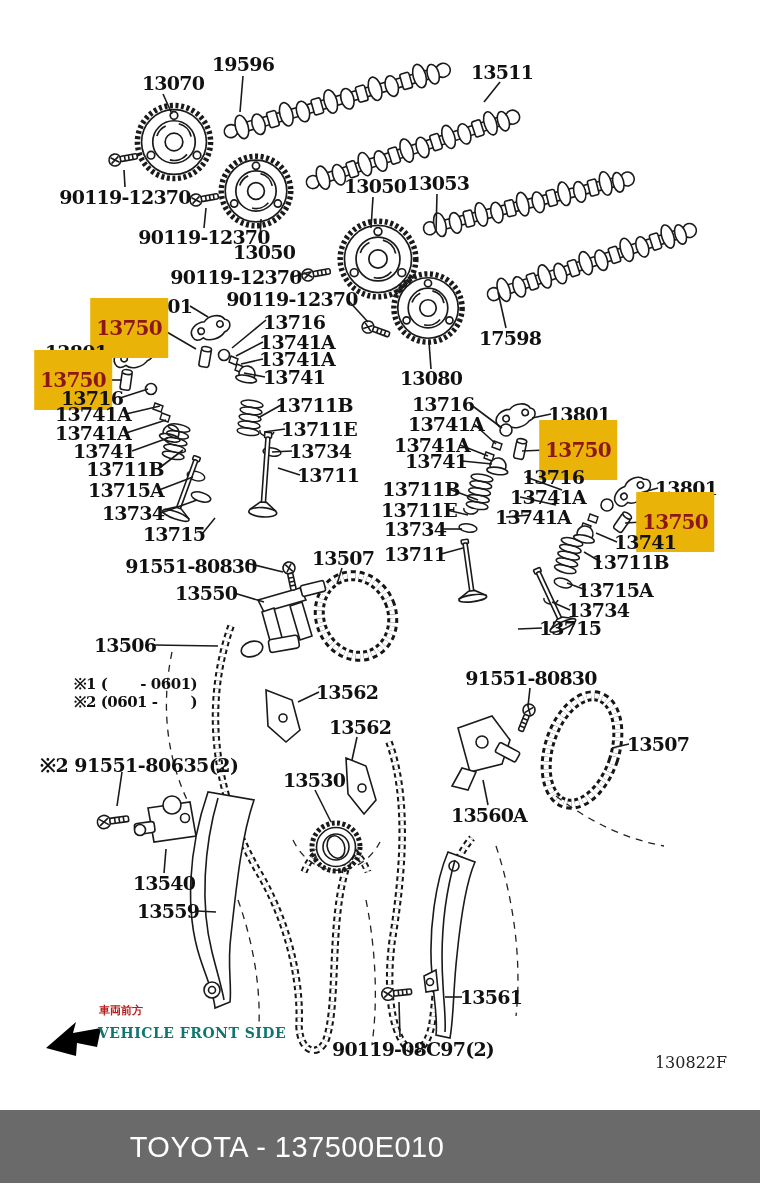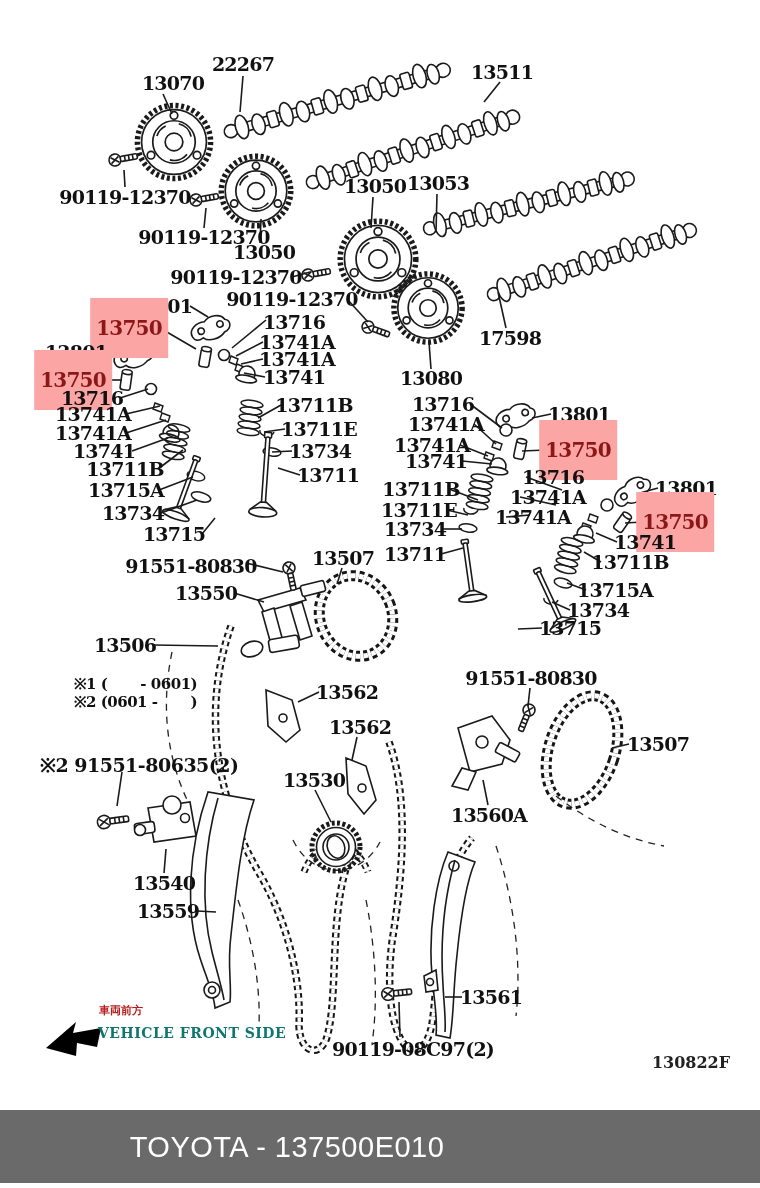"22267" div.lbl { text: 22267 -> 19596 }
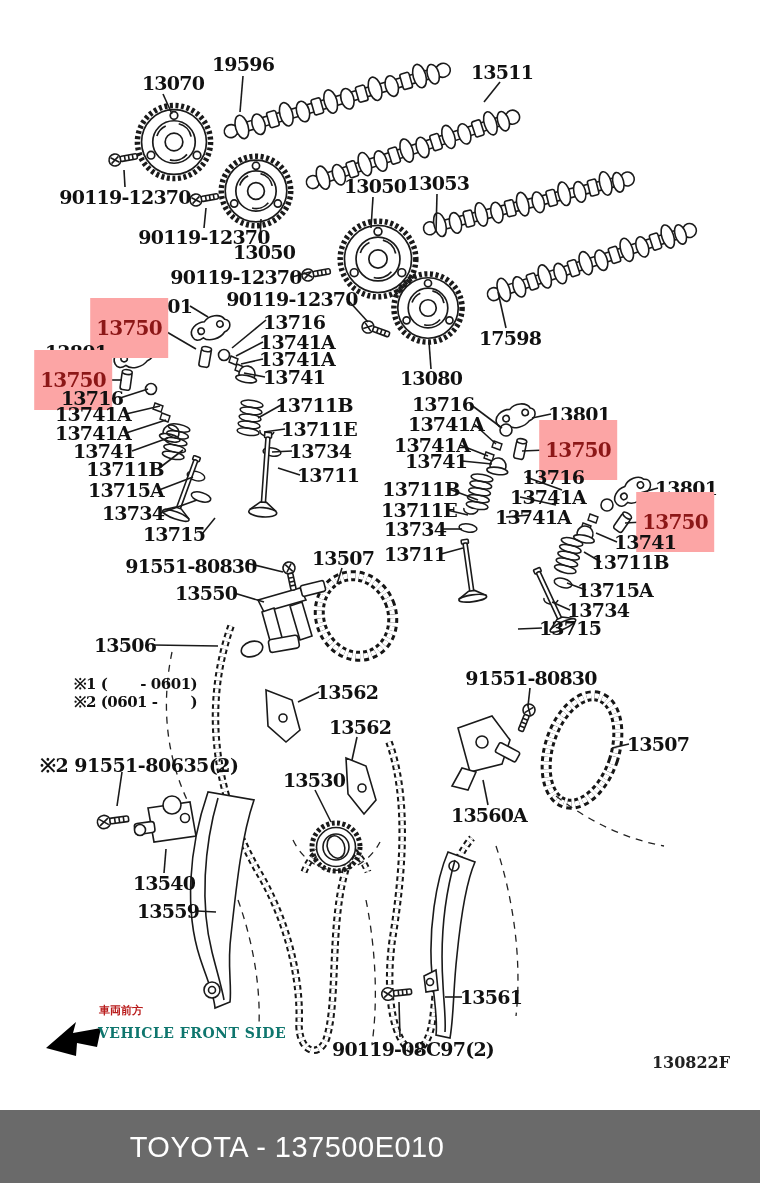"13750" .lbl.hl { background: #fca5a5 -> #eab308 }
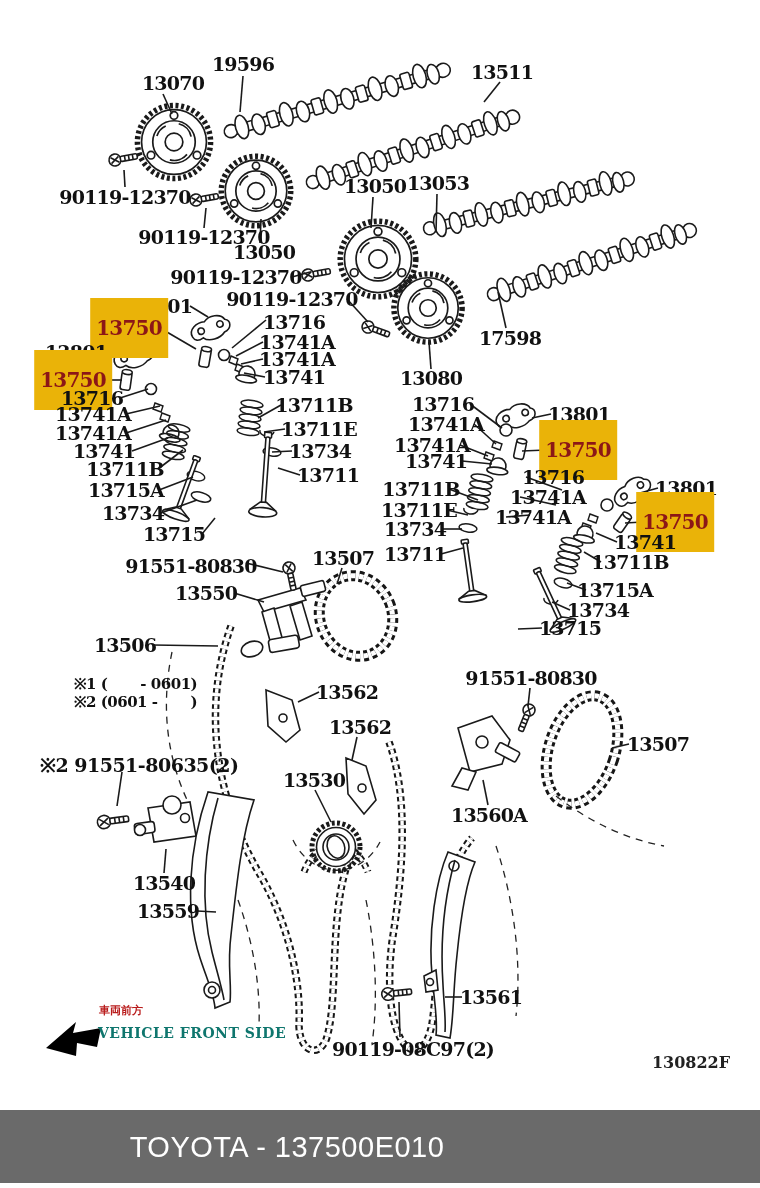"130822F" #drawing-code { font-weight: bold -> normal }
